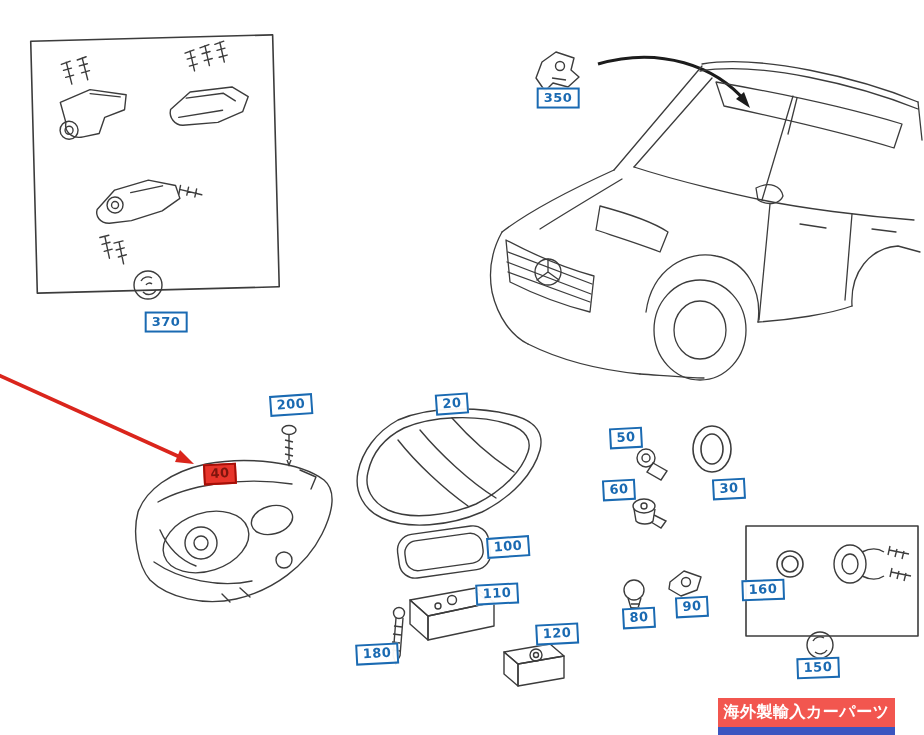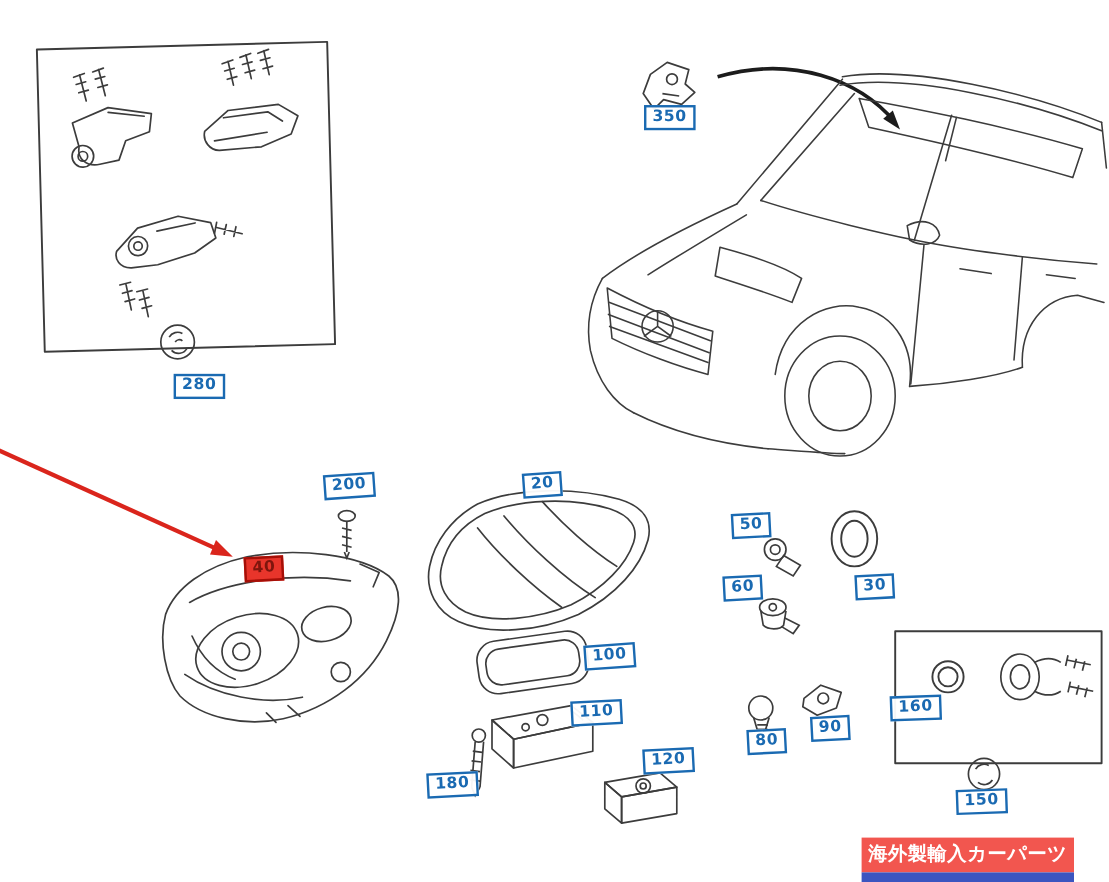"280" div.plabel { text: 280 -> 370 }
